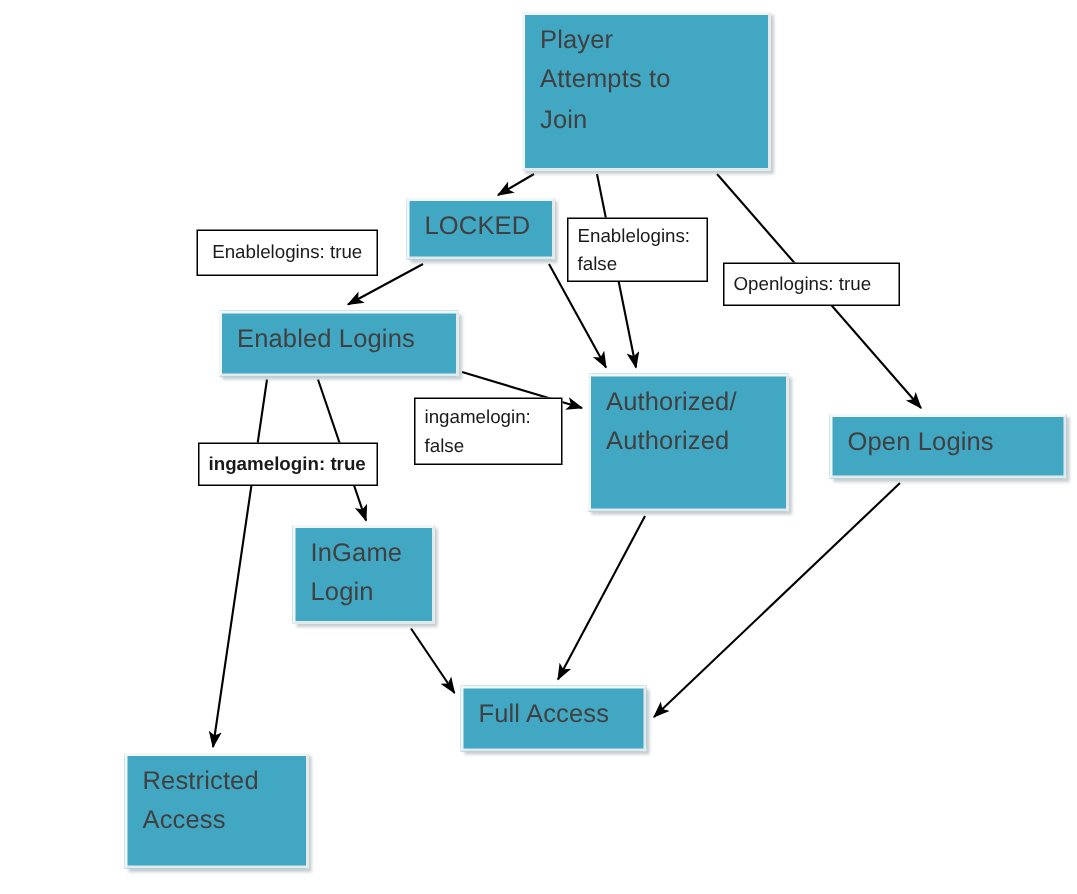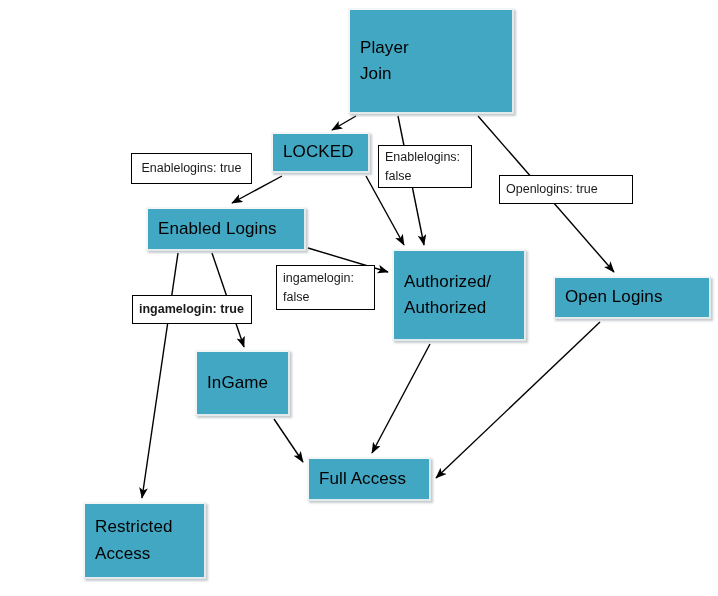"Player" .node { color: #000000 -> #404040; justify-content: center -> none }
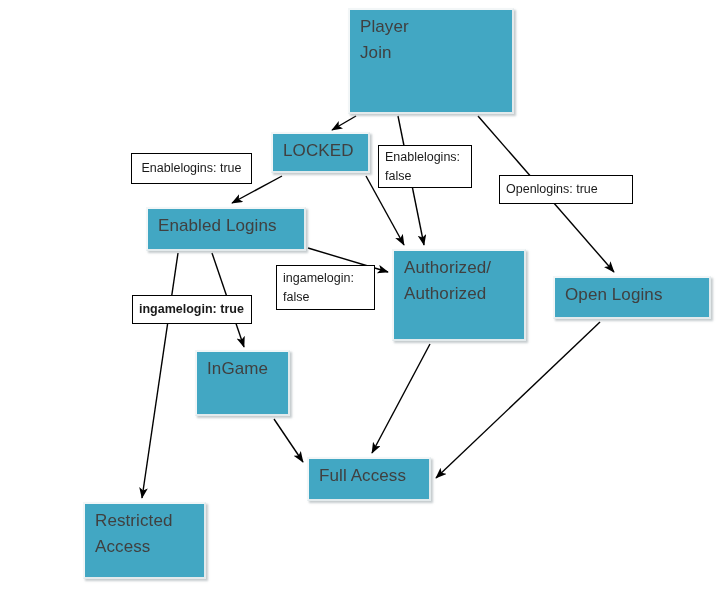"Attempts to" span.line { html: none -> <span>Attempts to</span> }
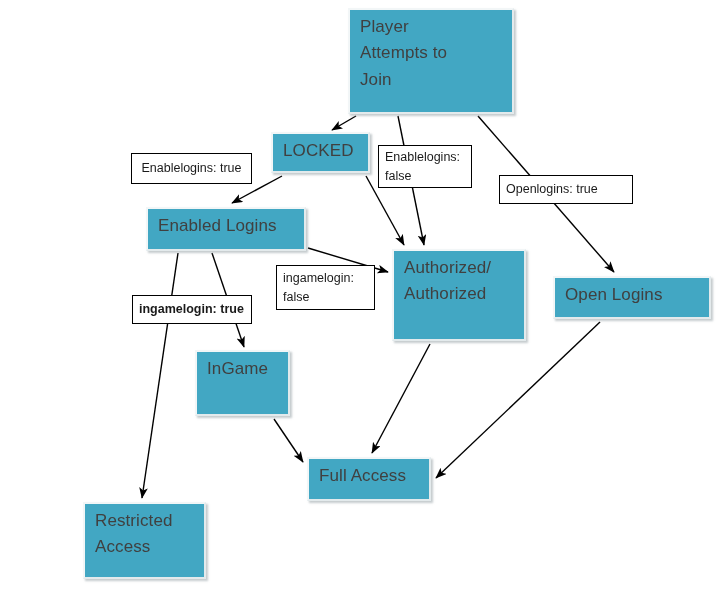"Openlogins: true" div.label { left: 499px -> 482px; width: 134px -> 118px }
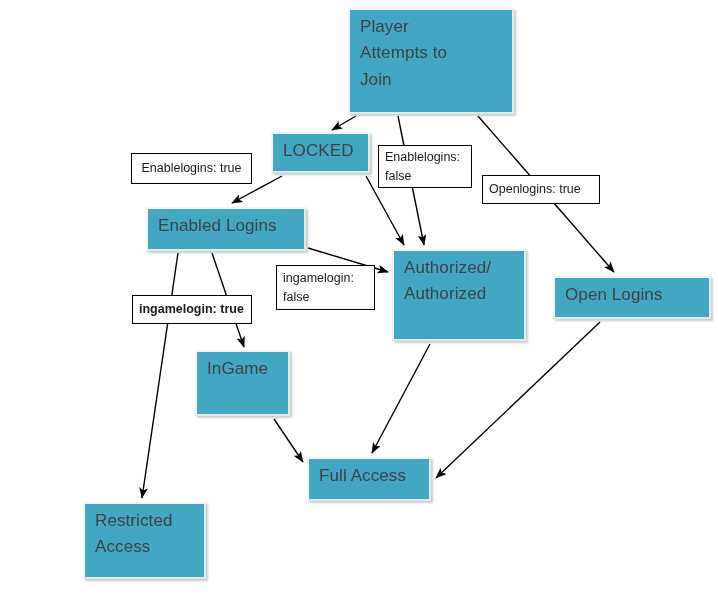"Login" span.line { html: none -> <span>Login</span> }
